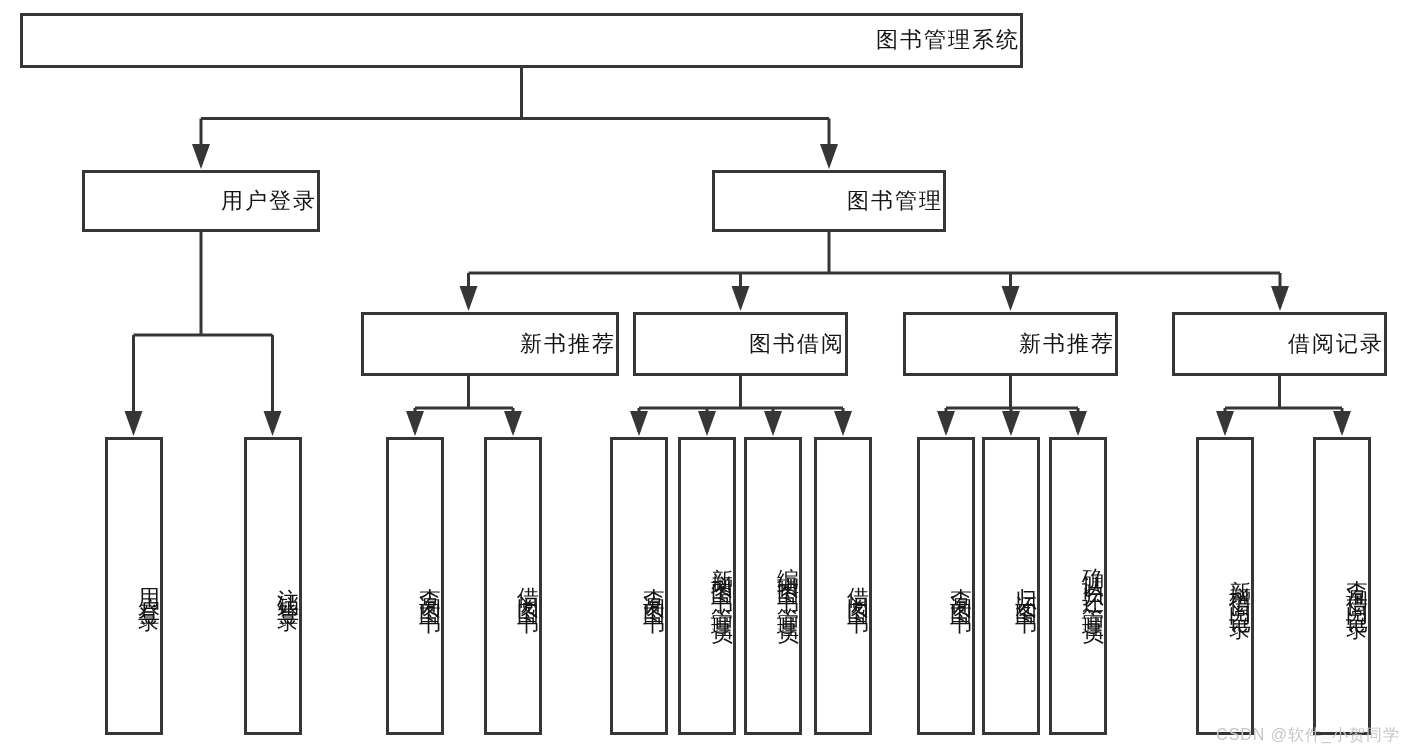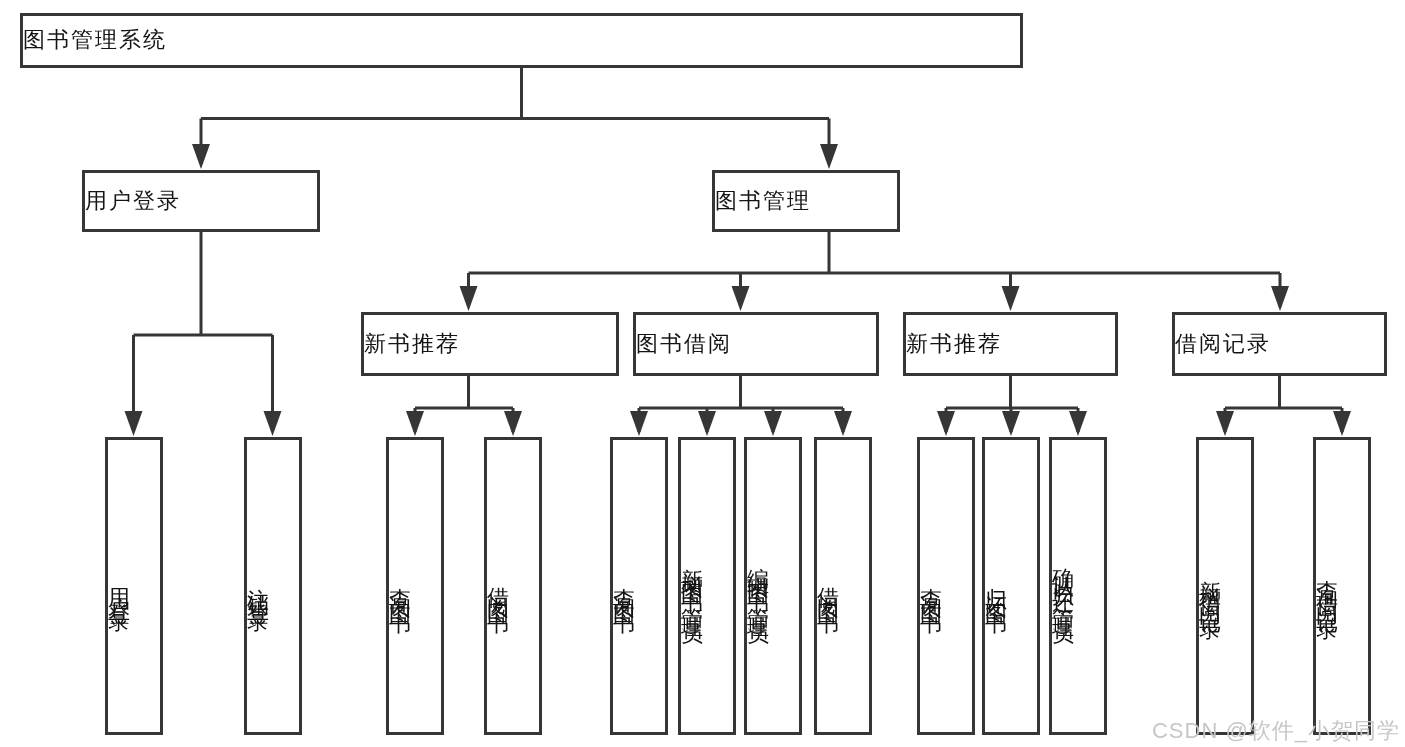"图书管理系统" .box { justify-content: flex-start -> flex-end }
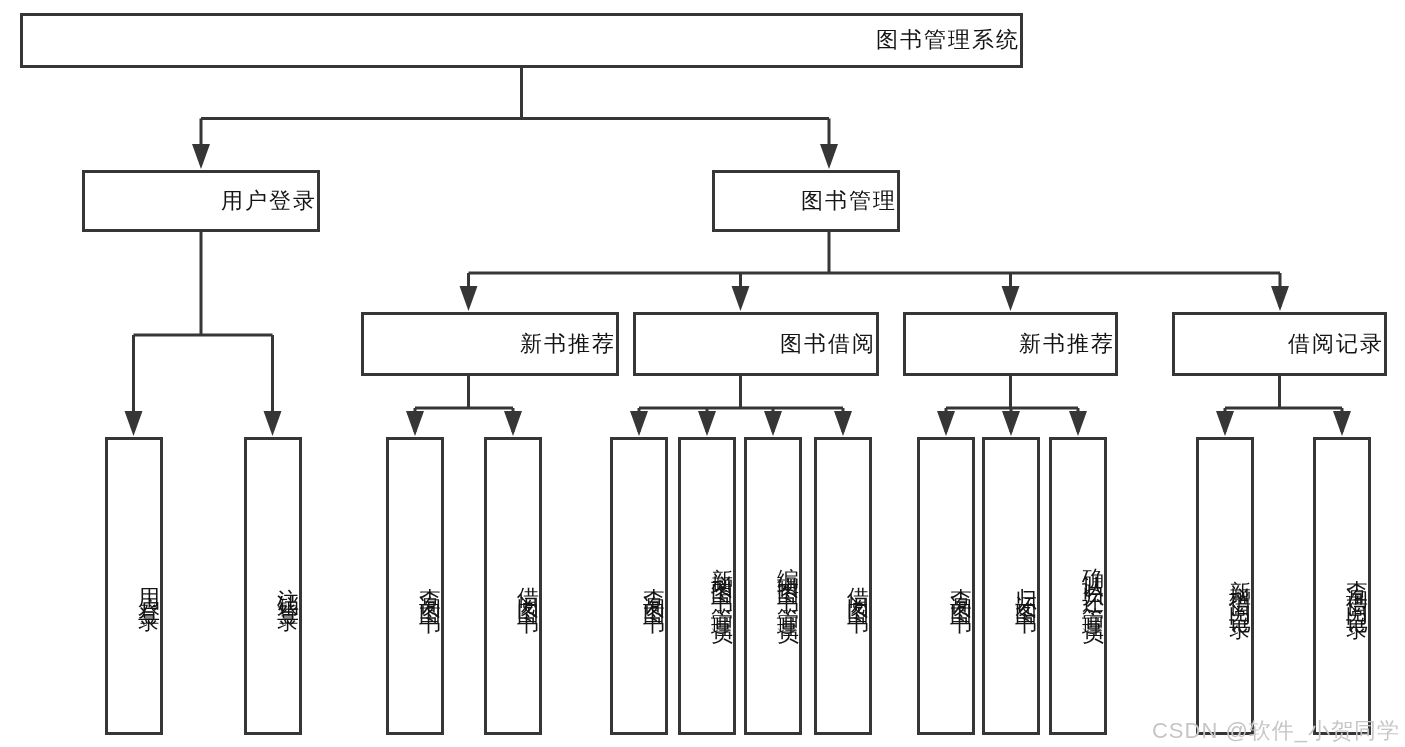"图书管理" div.box { width: 188px -> 234px }
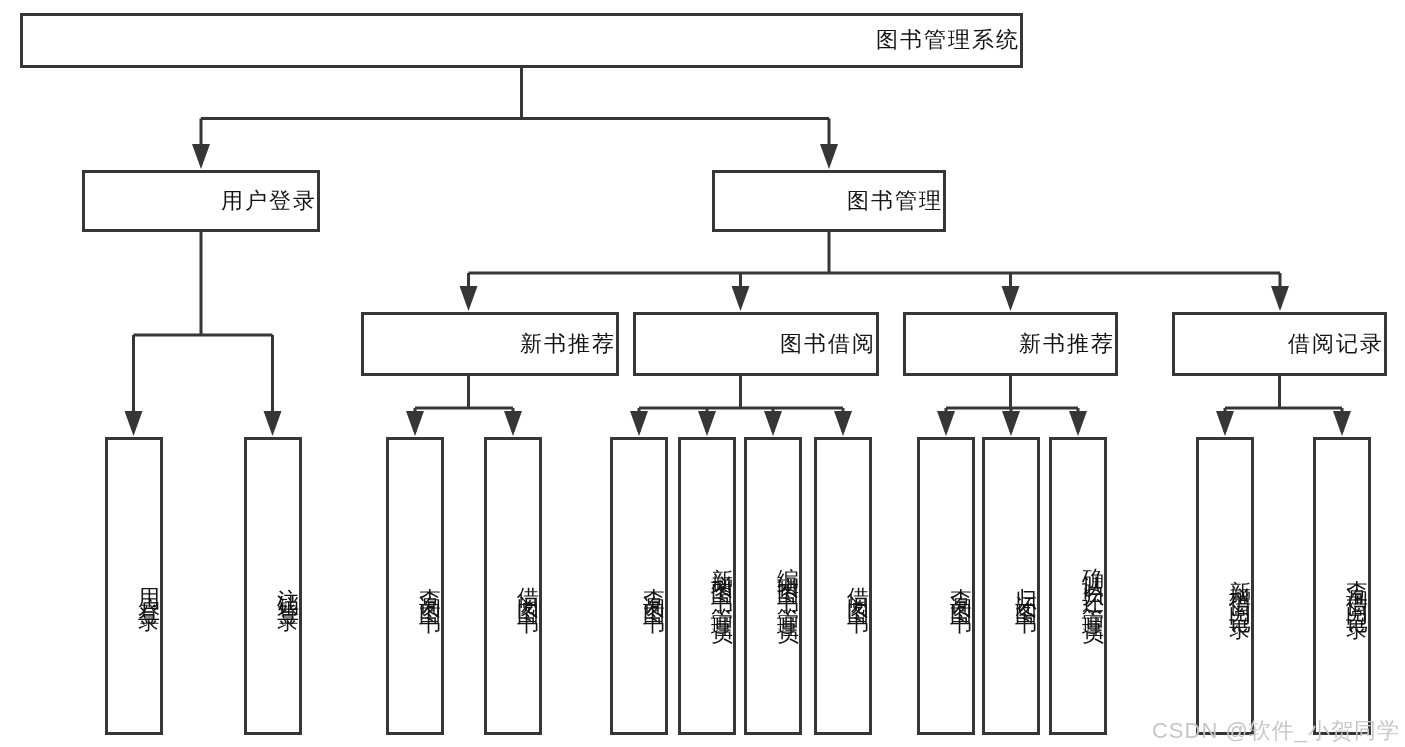"图书借阅" div.box { width: 246px -> 215px }
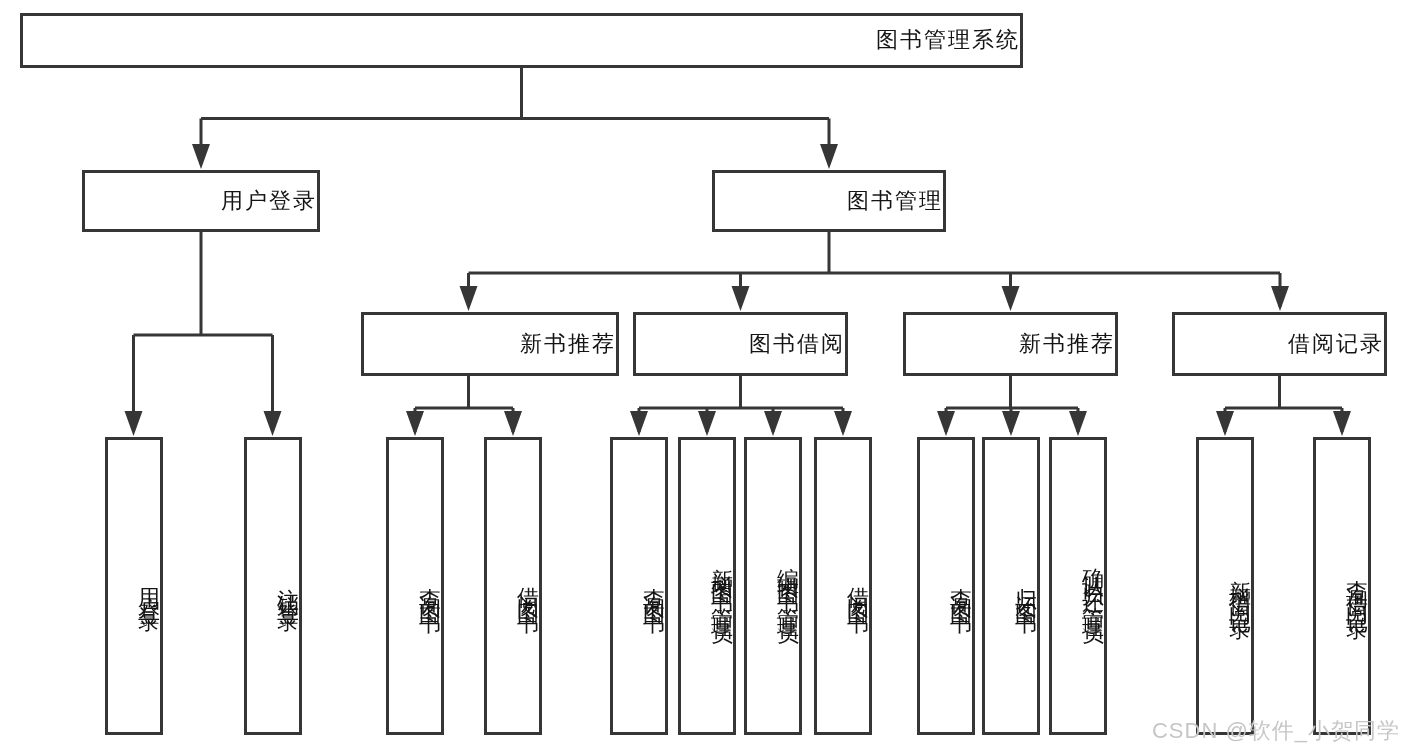"CSDN @软件_小贺同学" .watermark { font-size: 22px -> 16px }
